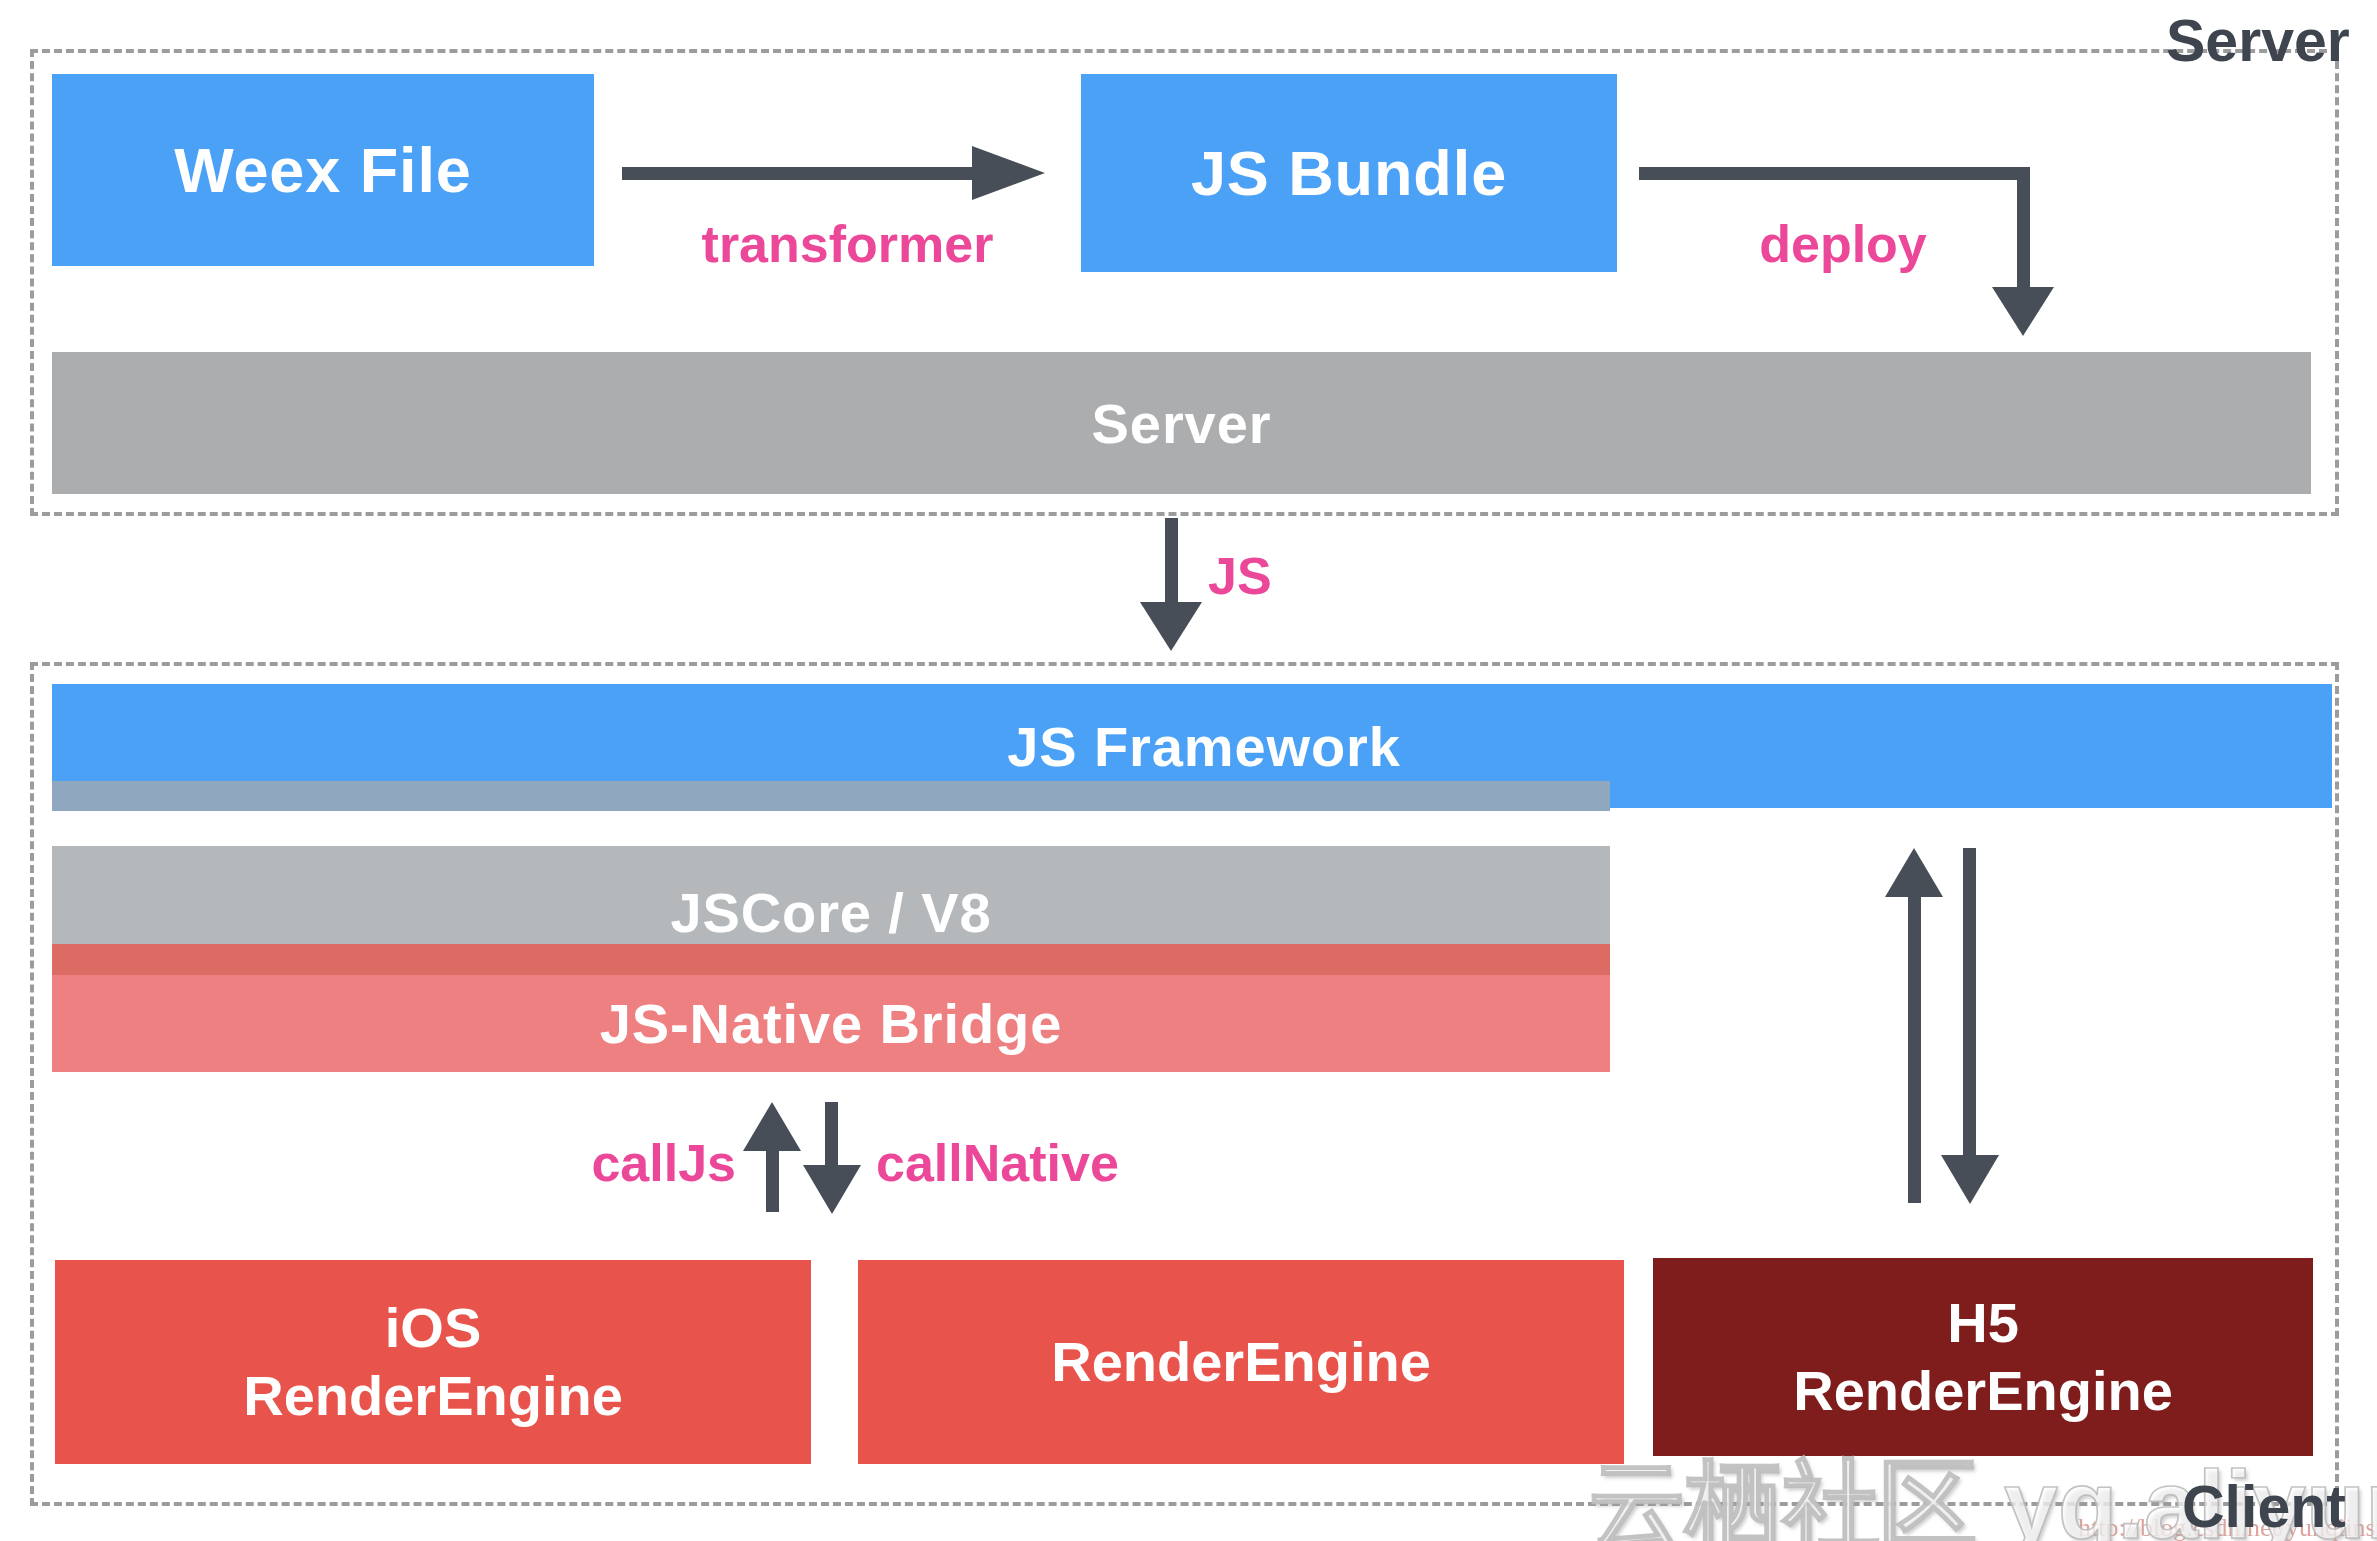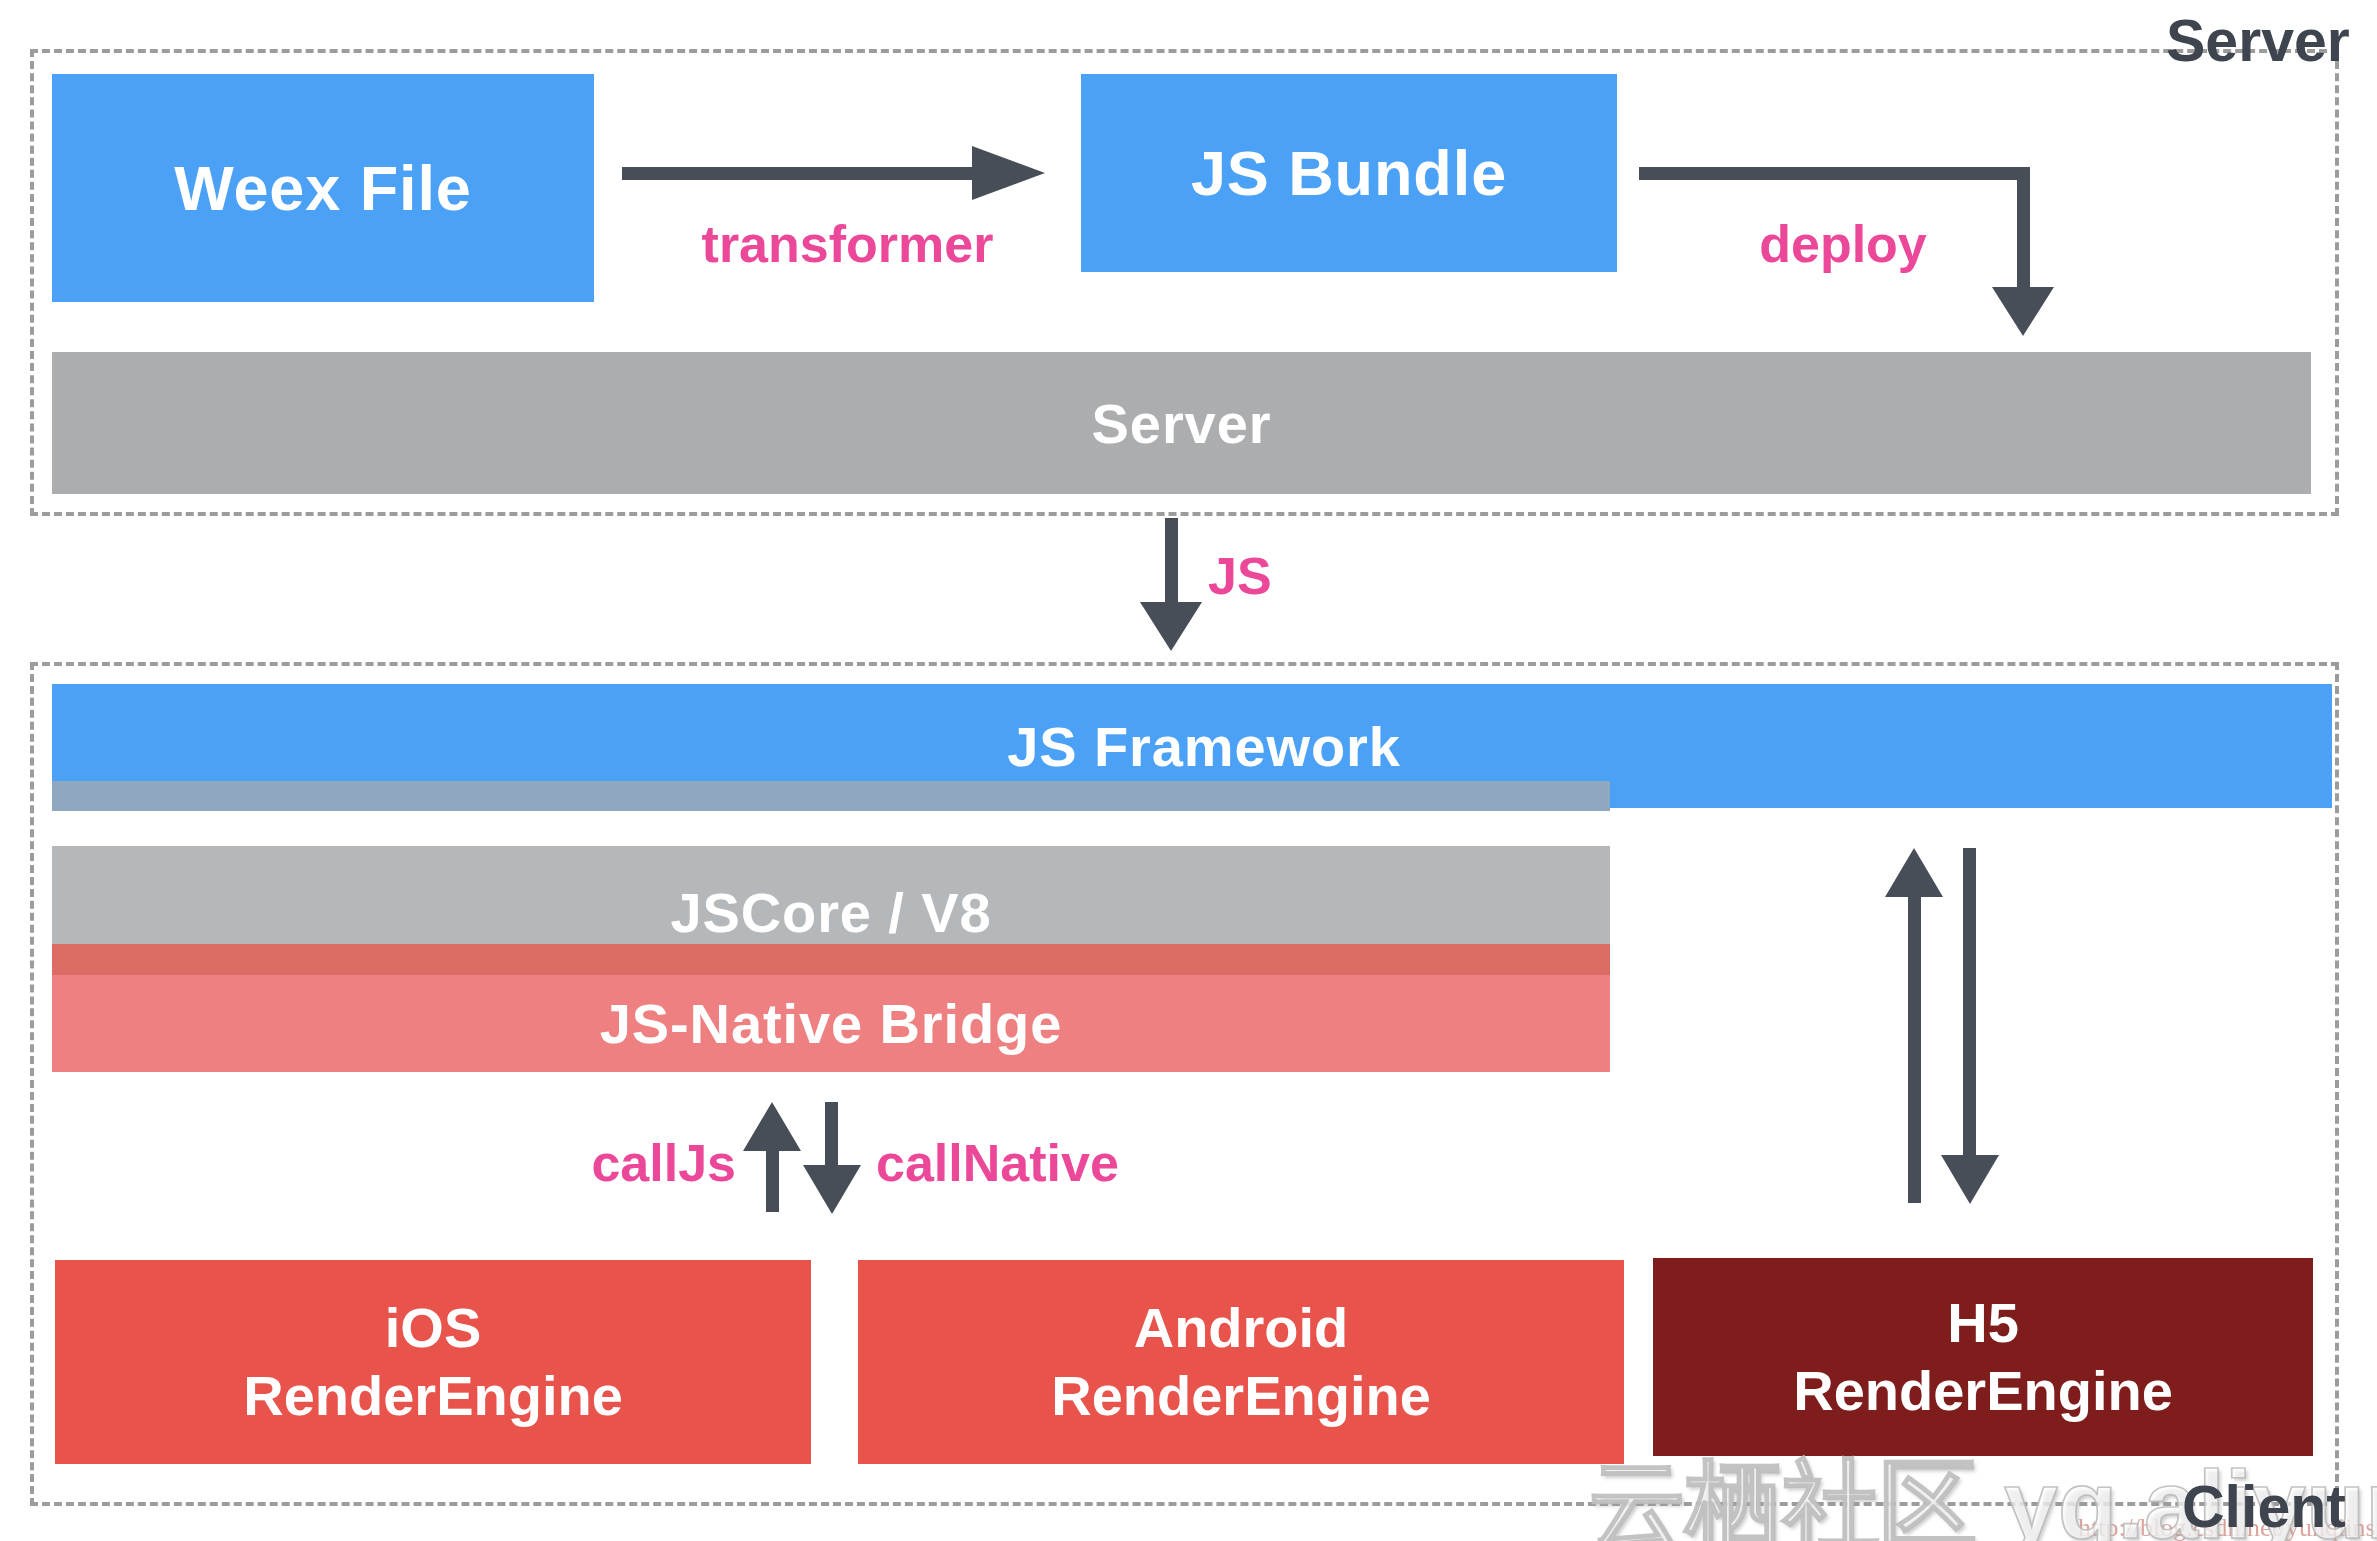"Weex File" div.box { height: 228px -> 192px }
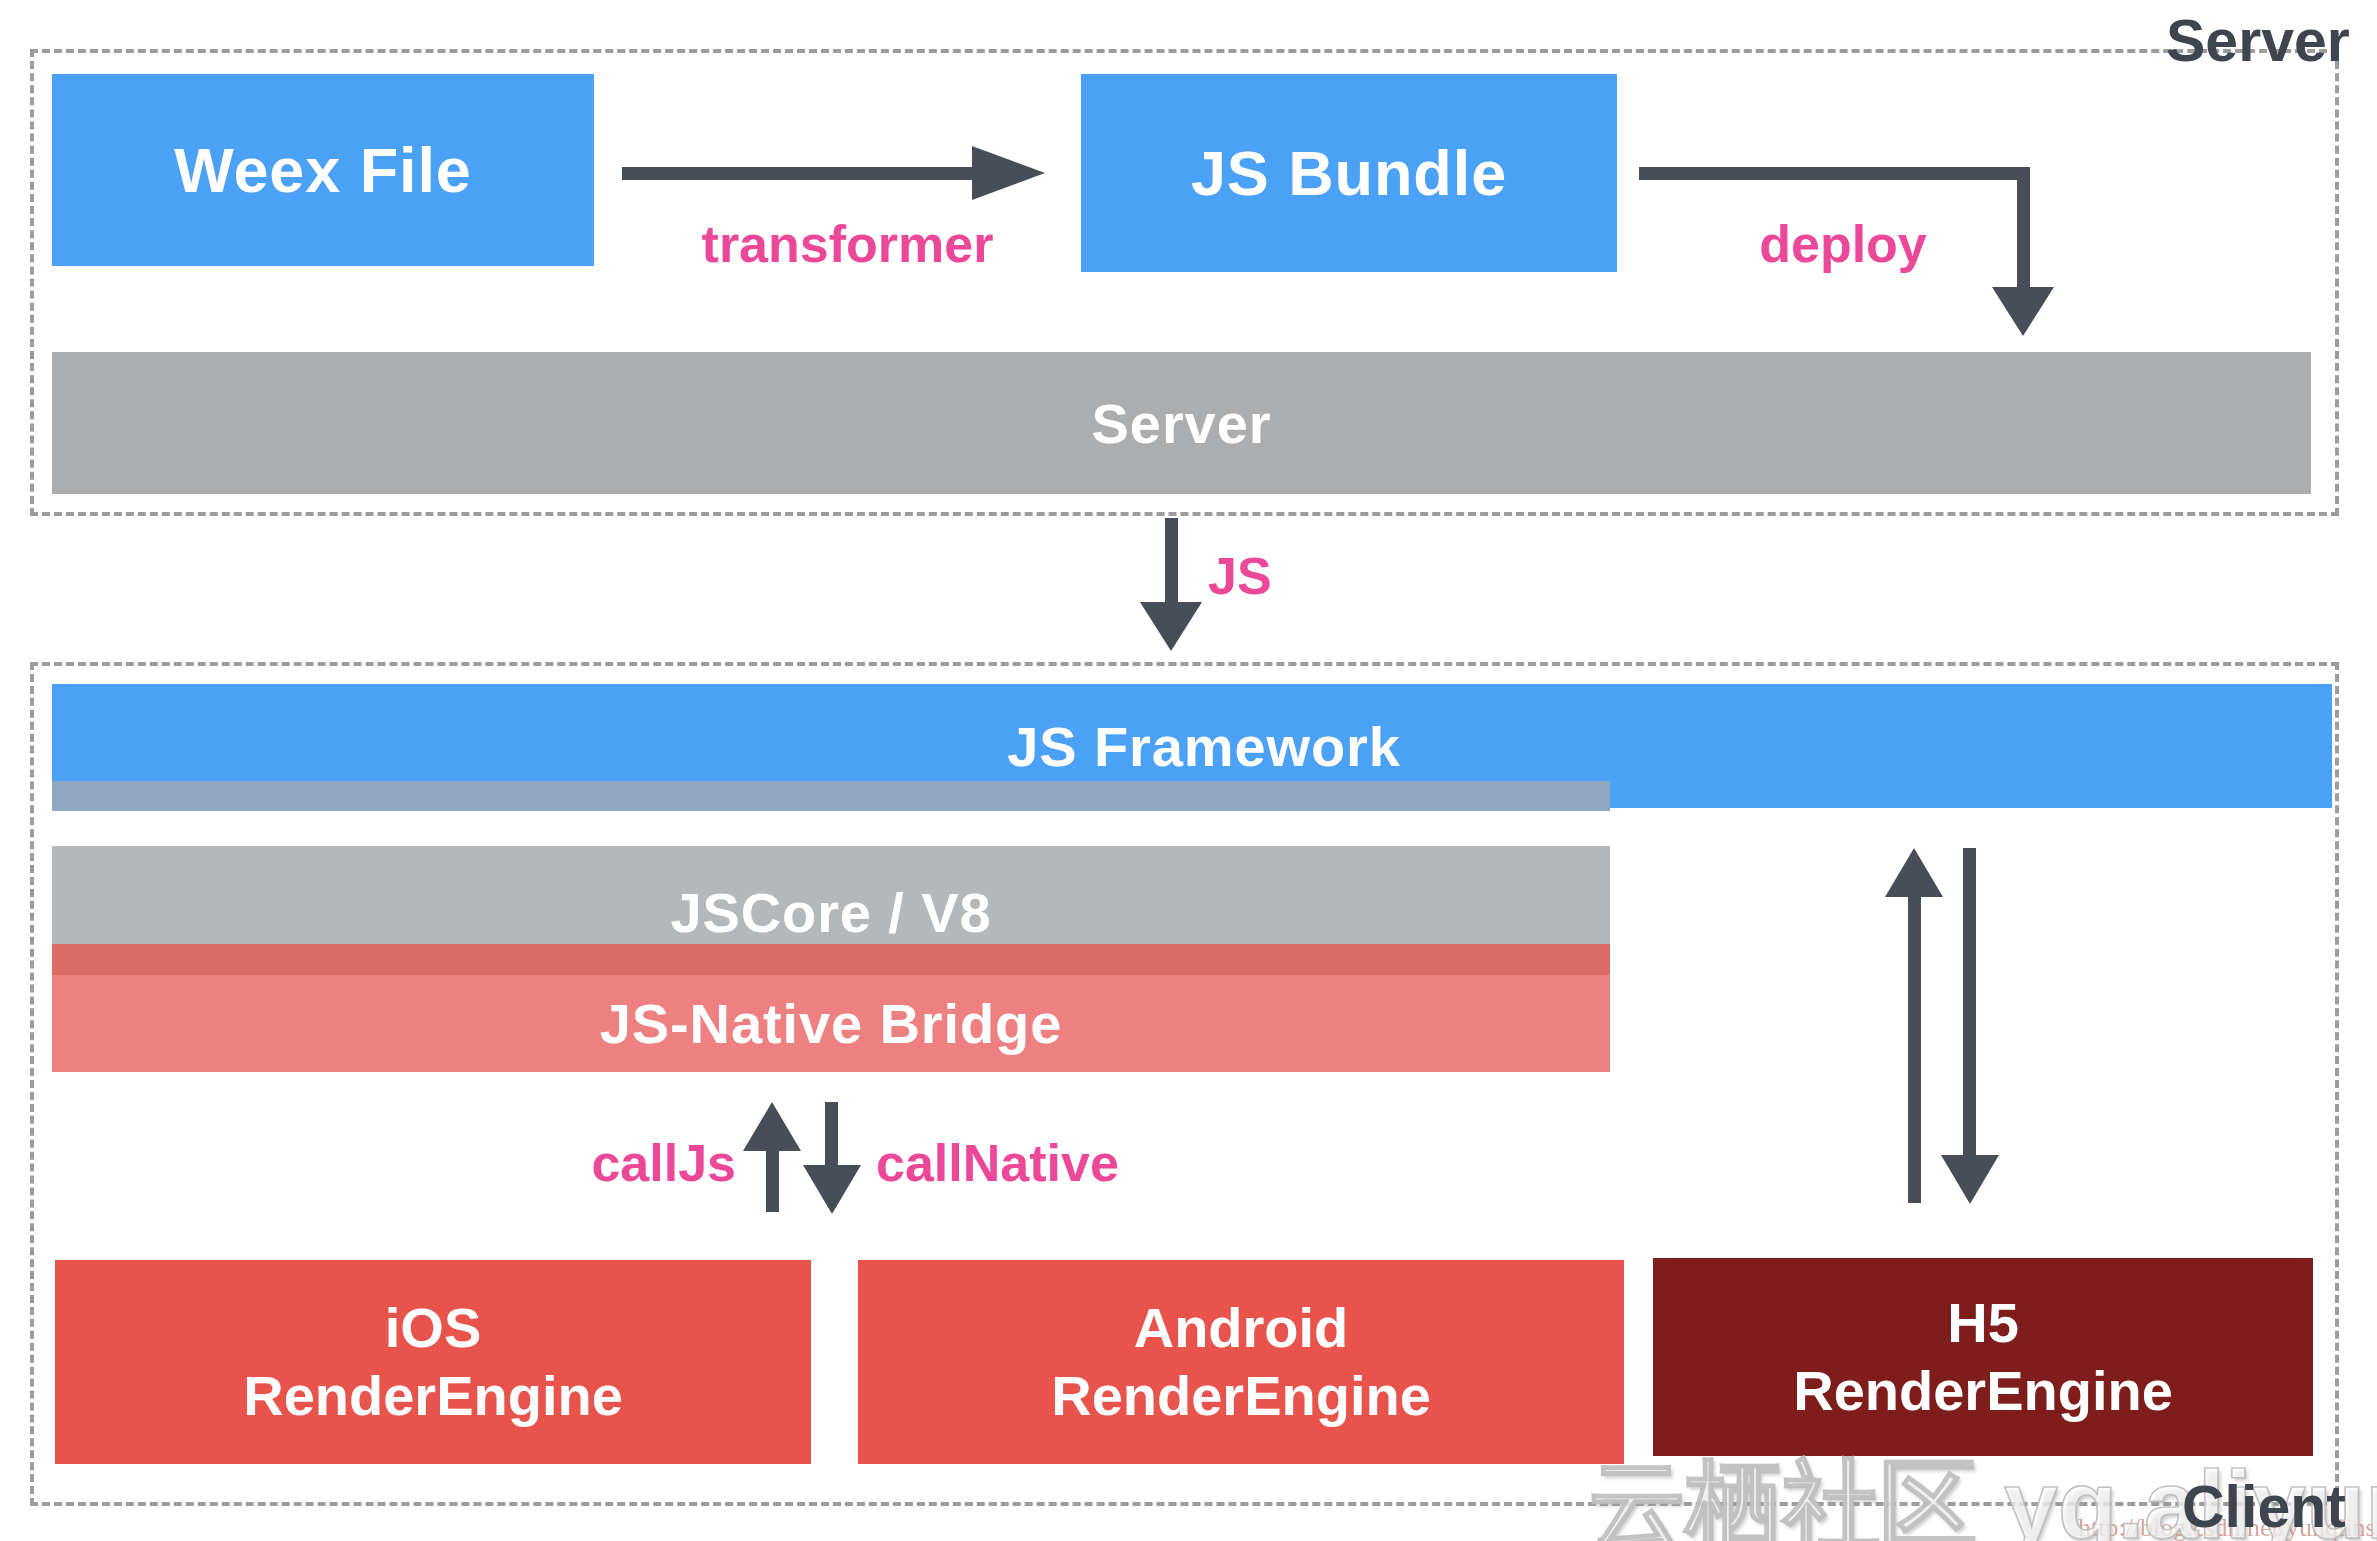"Android" div { html: <div>Android</div> -> none }
